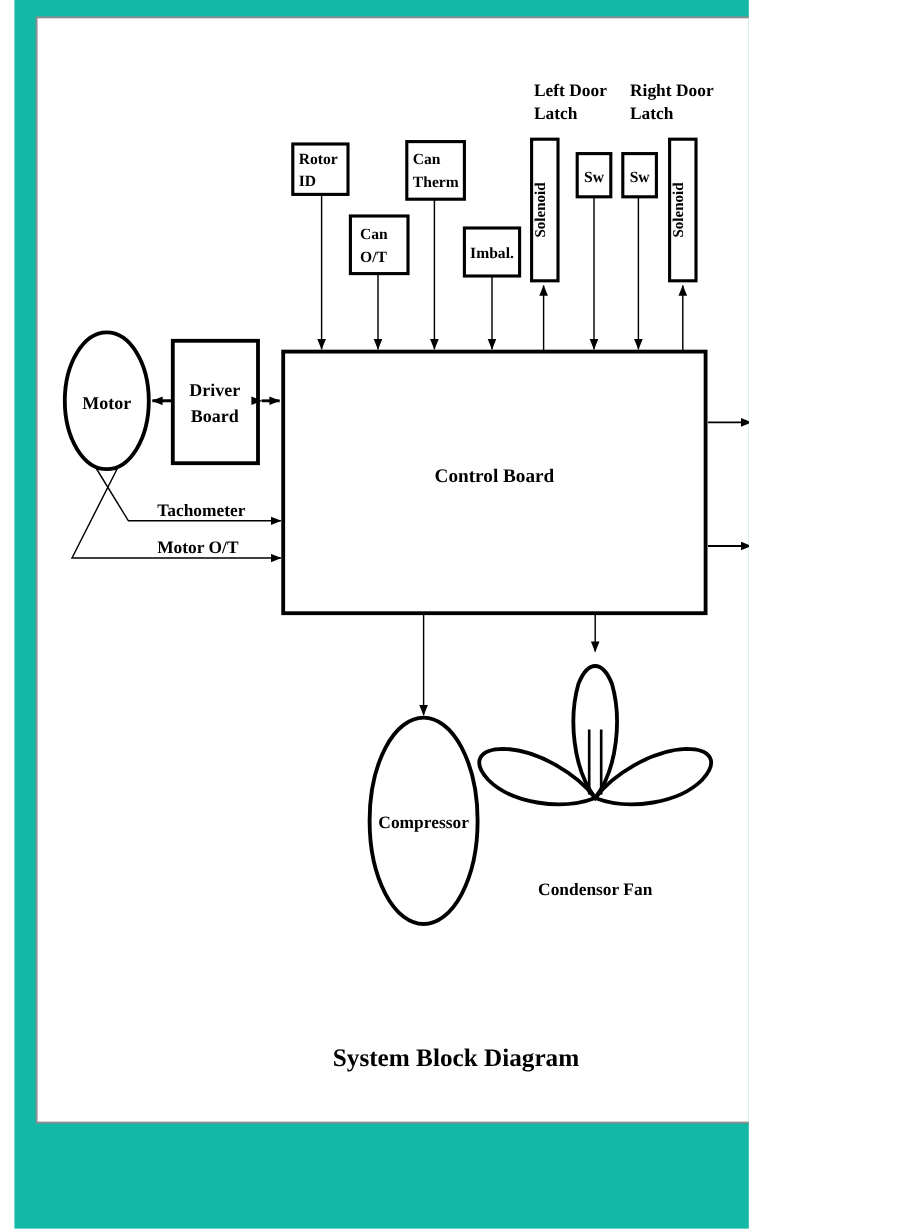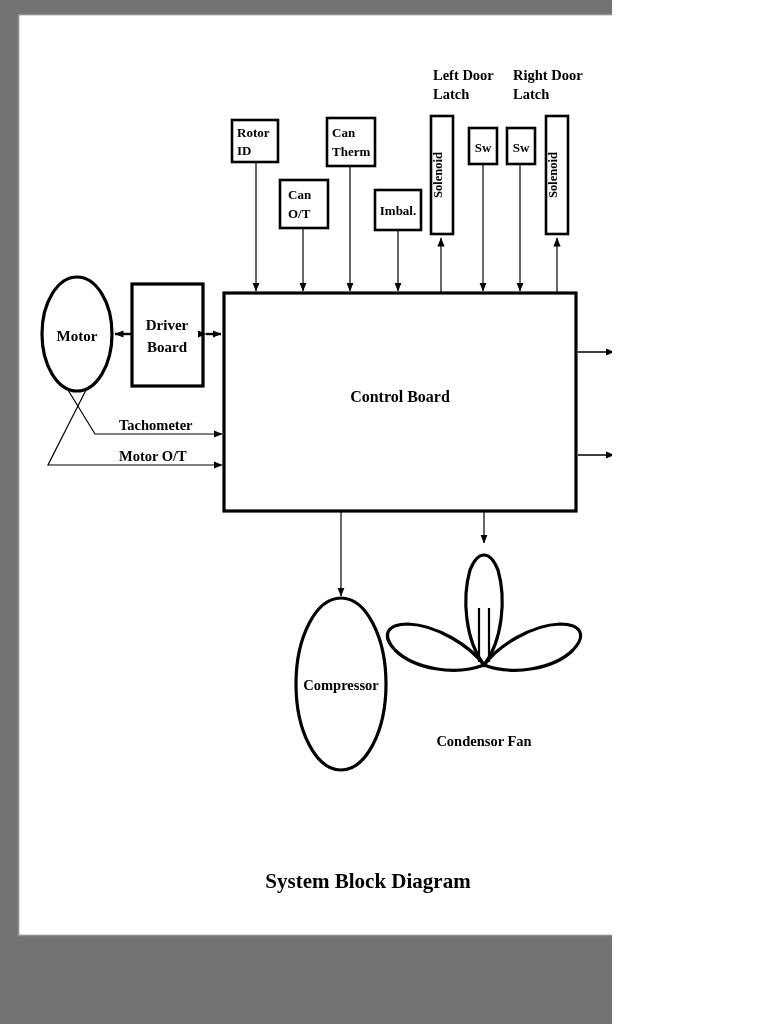"Left Door" #stage { background: #737373 -> #14b8a6; margin-left: none -> 12px }
